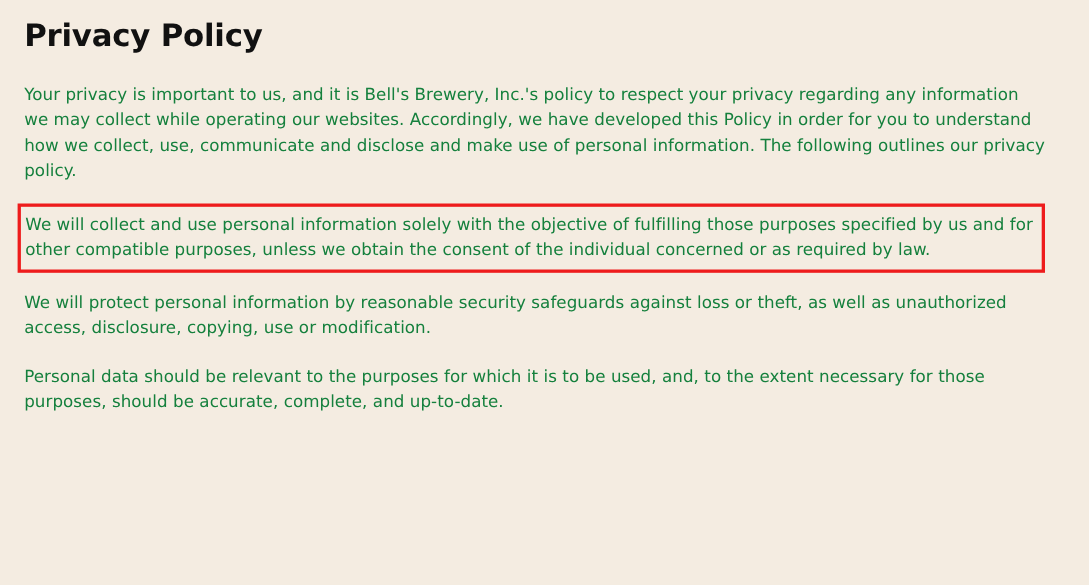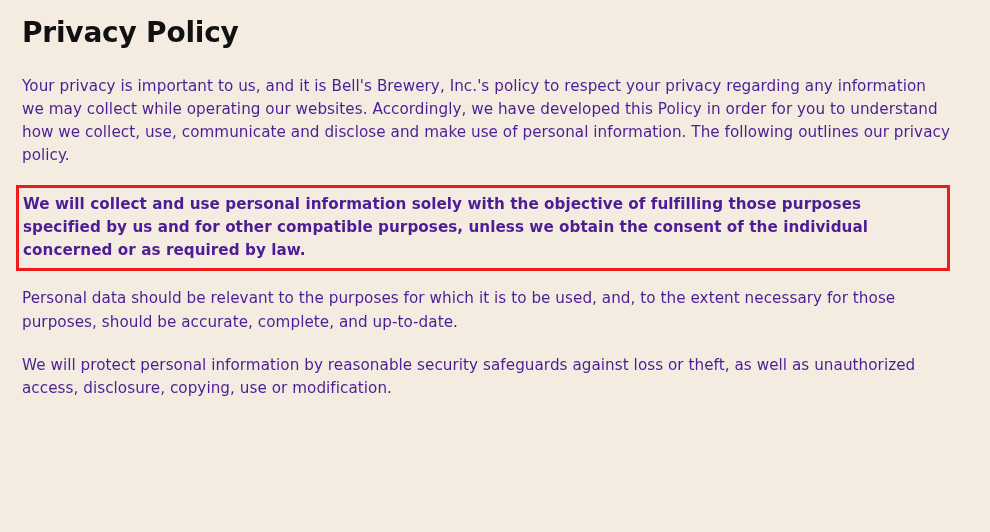"Your privacy is important to" .para { color: #4c1d95 -> #15803d }
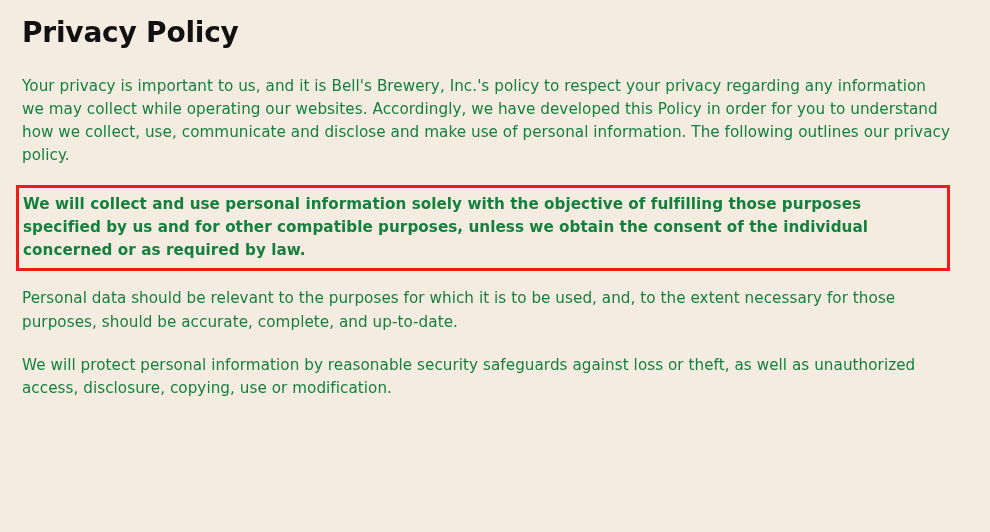"We will collect and use" .para.highlighted { font-weight: bold -> none }
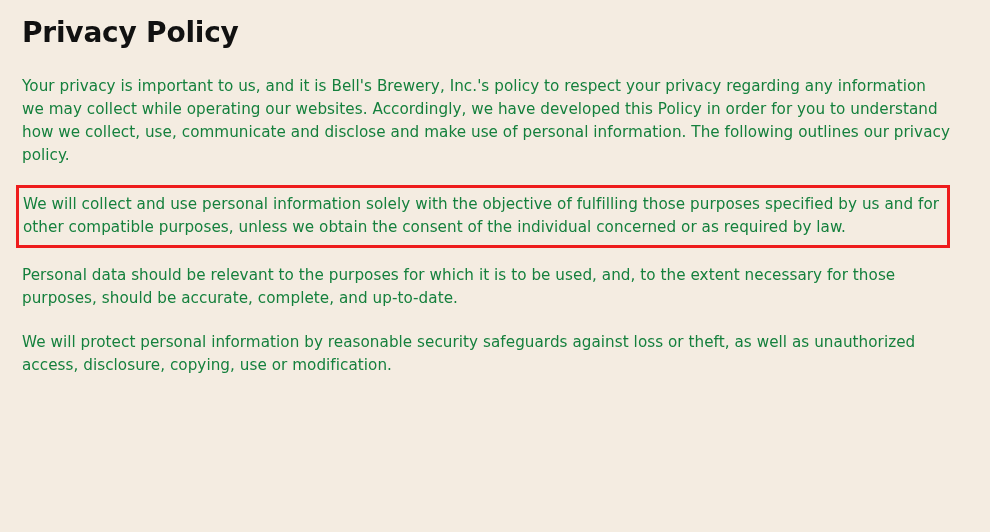"Personal data should be relevant" p.para { order: before "We will protect personal information" -> after "We will protect personal information" }
